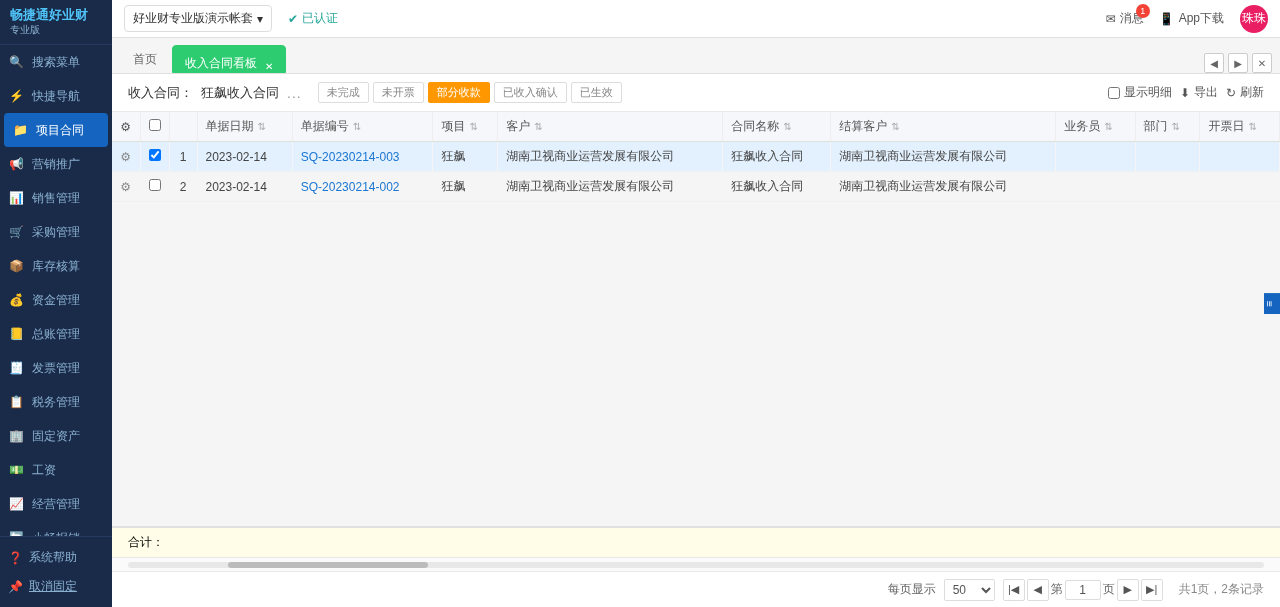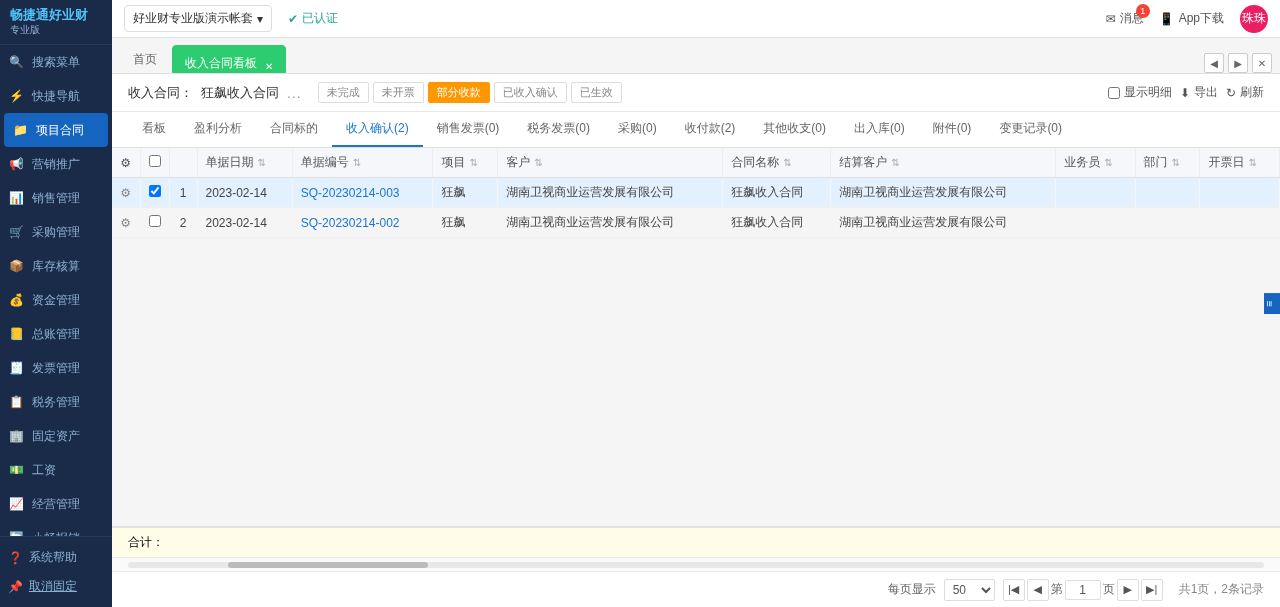"看板" div.sub-tabs { html: <div> <div>看板</div> <div>盈利分析</div> <div>合同标的</div> <div>收入确认(2)</div> <div>销售发票(0)</div> <div>税务发票(0)</div> <div>采购(0)</div> <div>收付款(2)</div> <div>其他收支(0)</div> <div>出入库(0)</div> <div>附件(0)</div> <div>变更记录(0)</div> </div> -> none }
